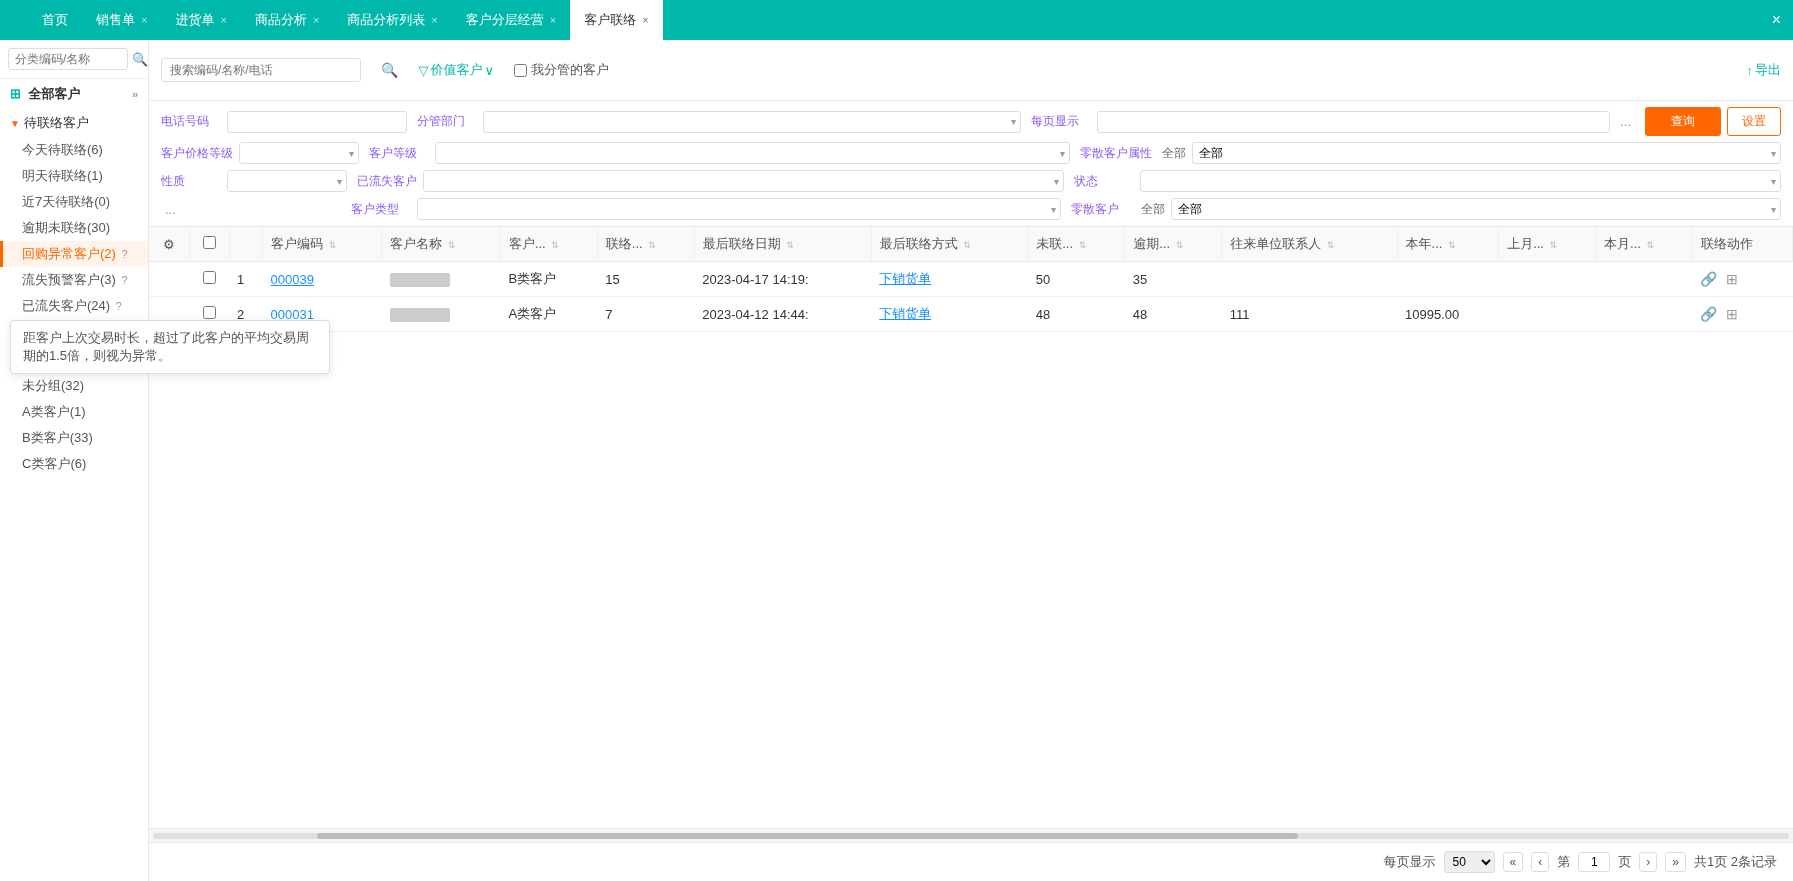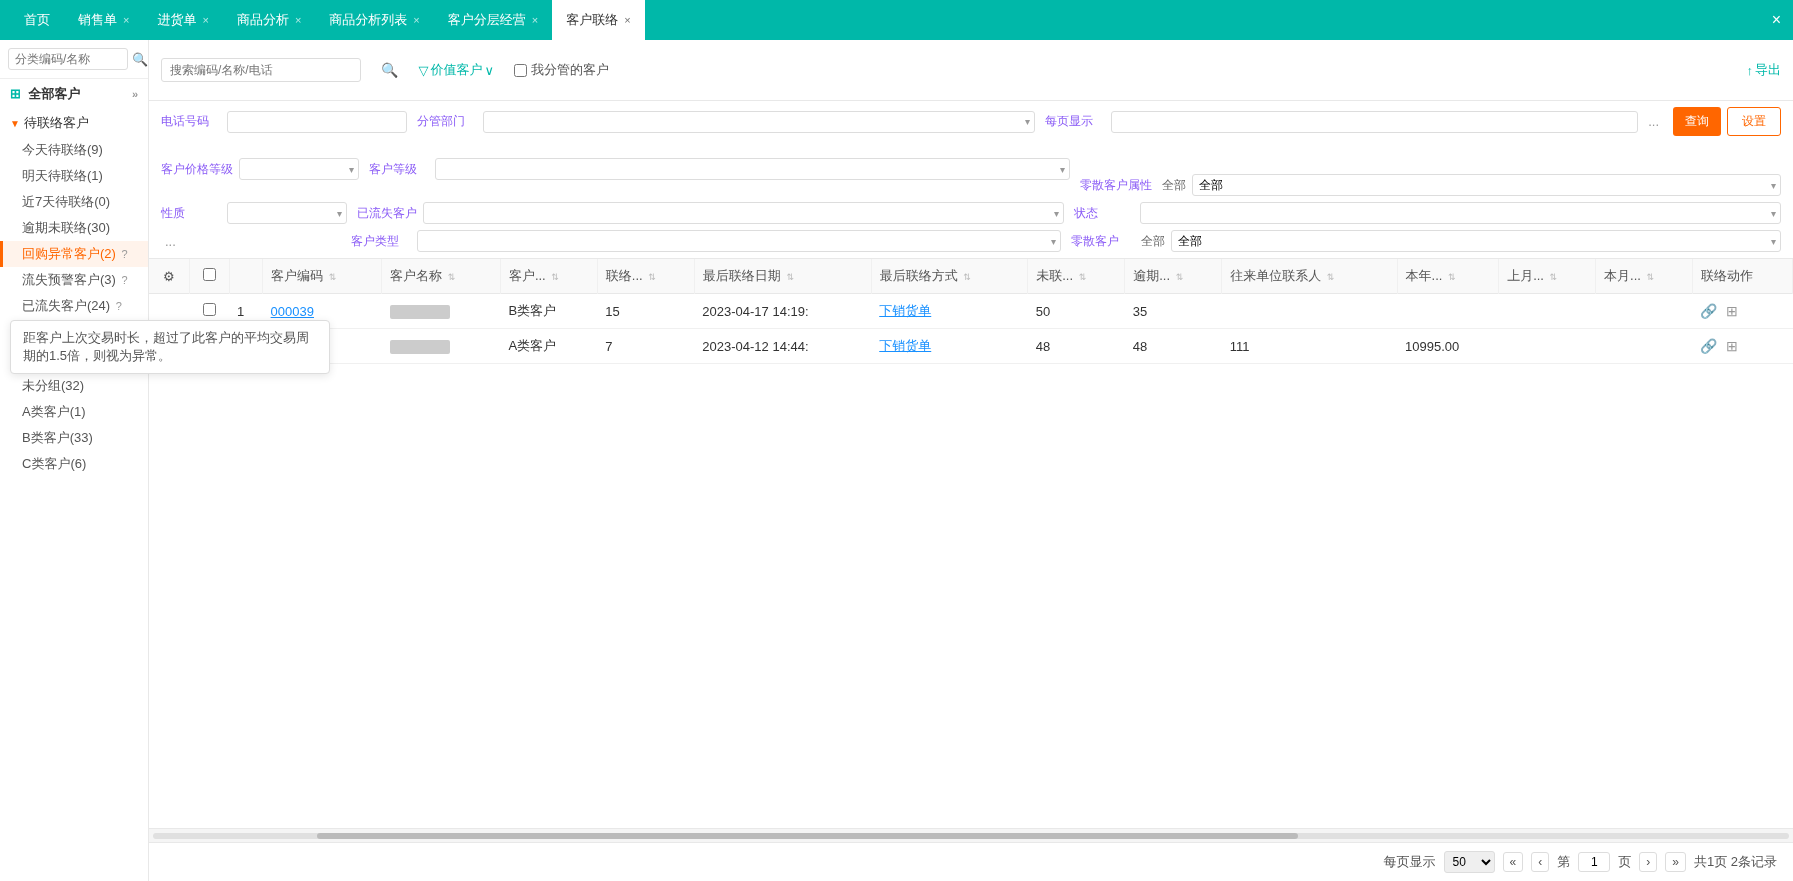"首页" .top-nav { padding: 0 10px -> 0 28px }
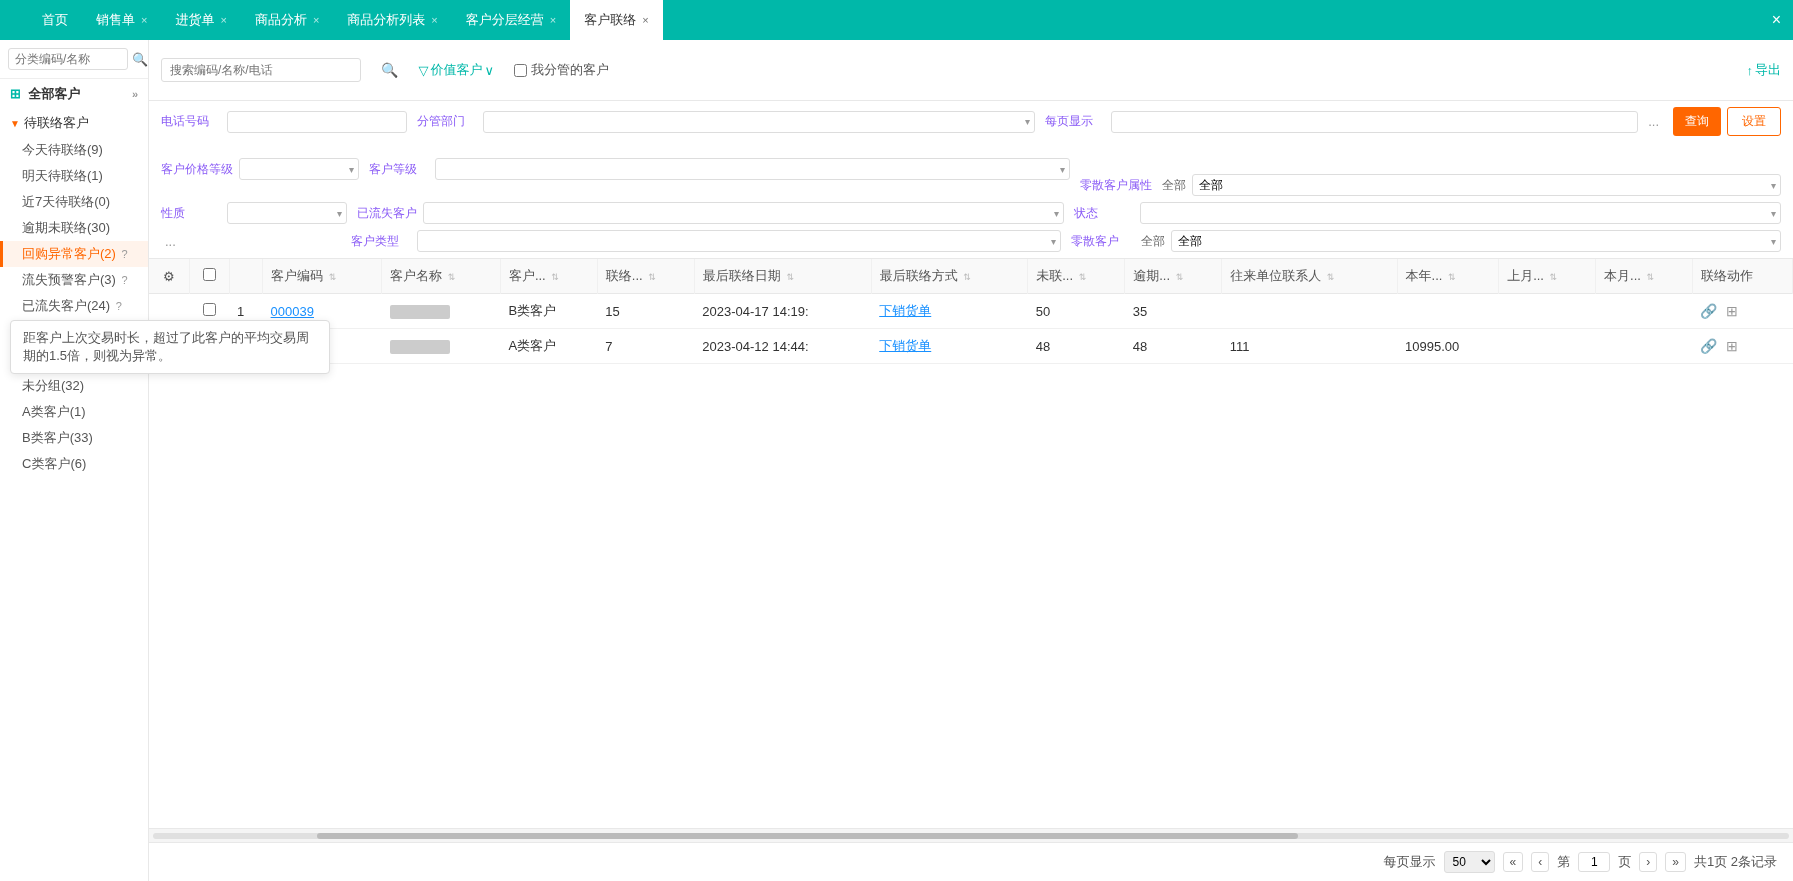"查询" .btn-query { padding: 5px 12px -> 5px 26px }
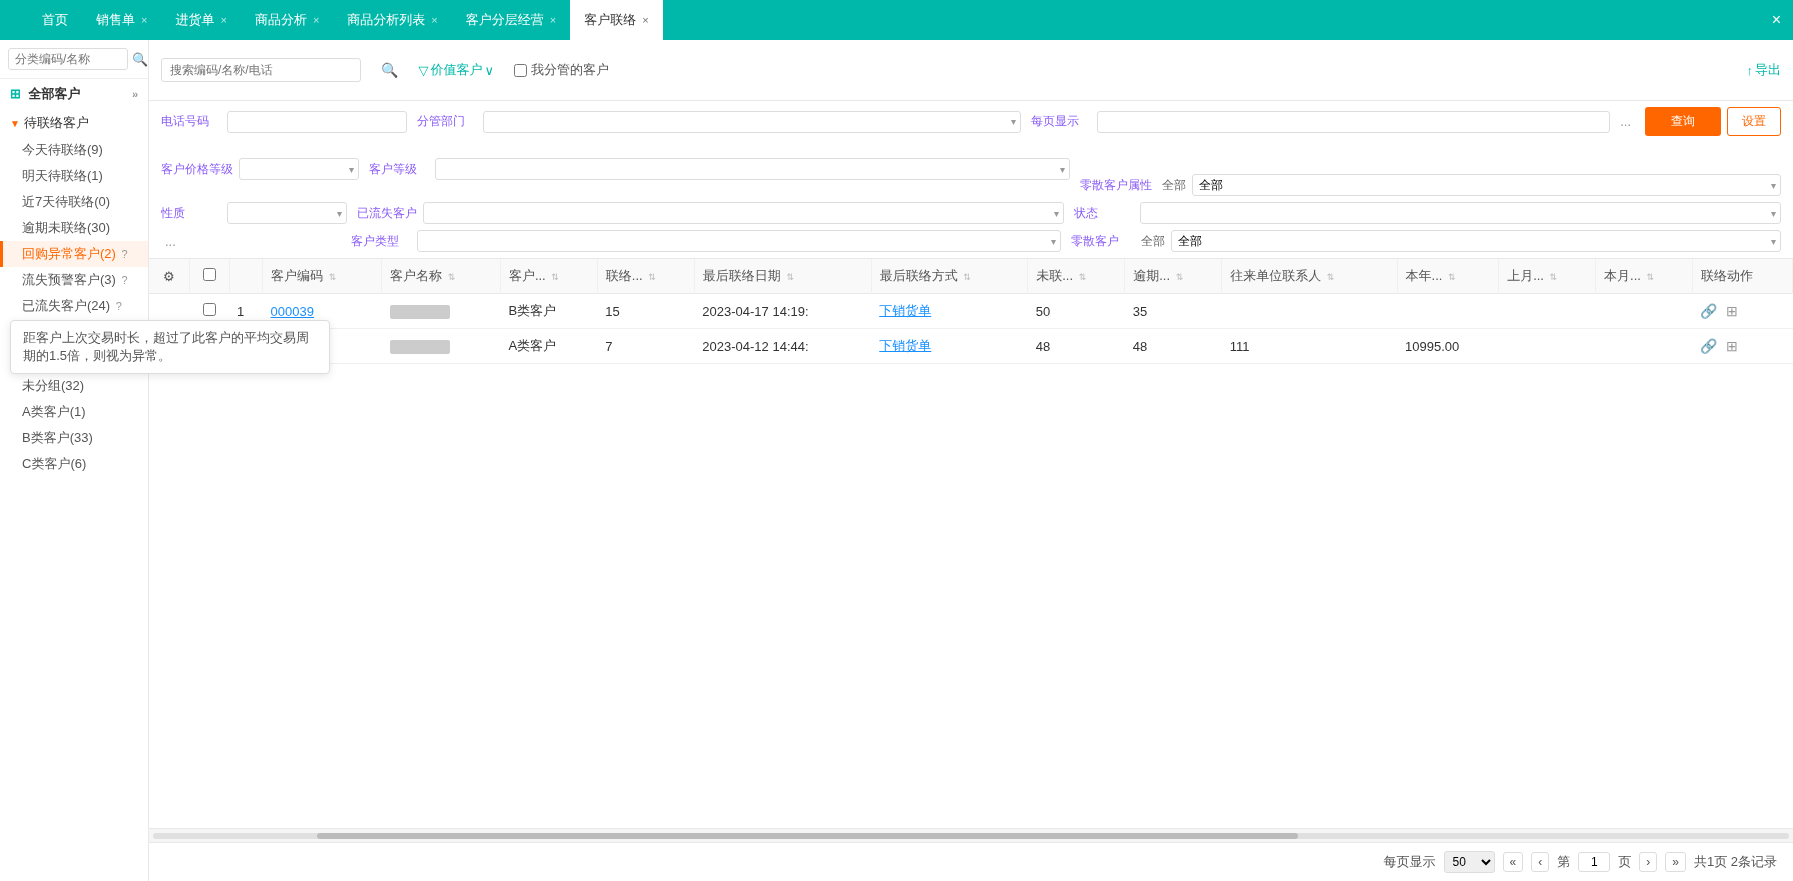"今天待联络(9)" span { text: 9 -> 6 }
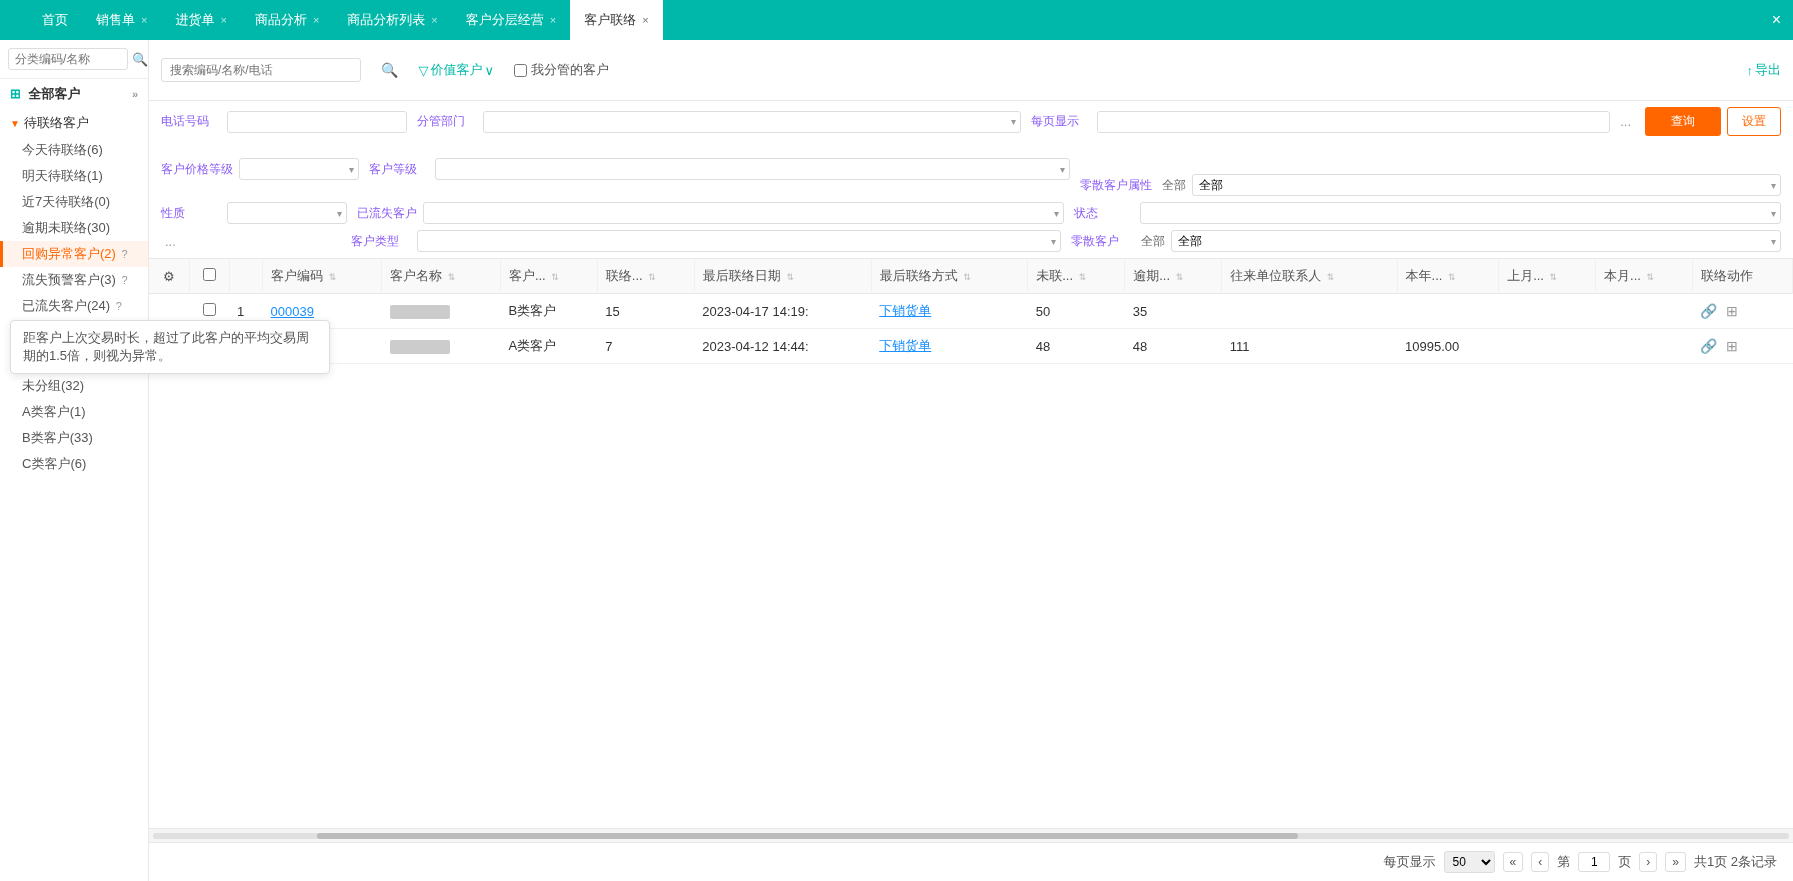"零散客户属性" div.filter-field { margin-top: 32px -> none }
